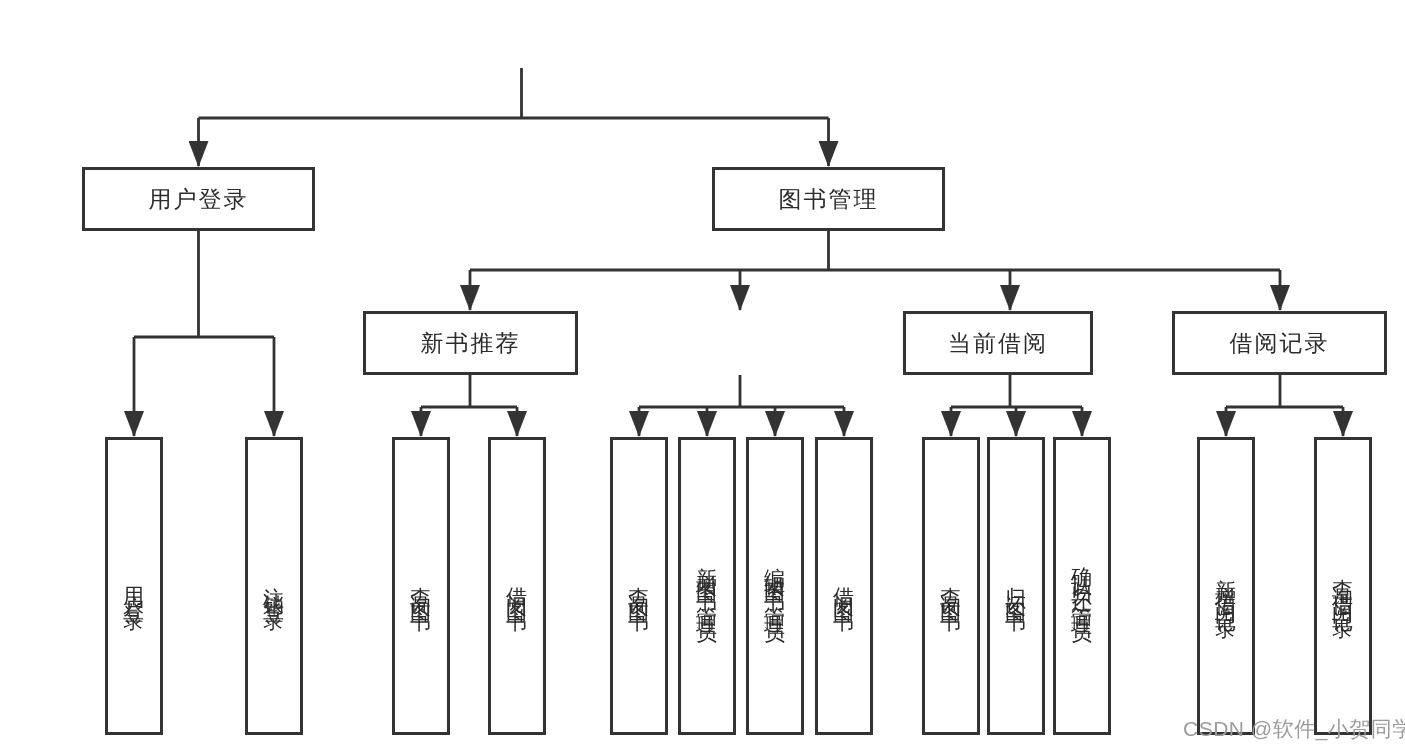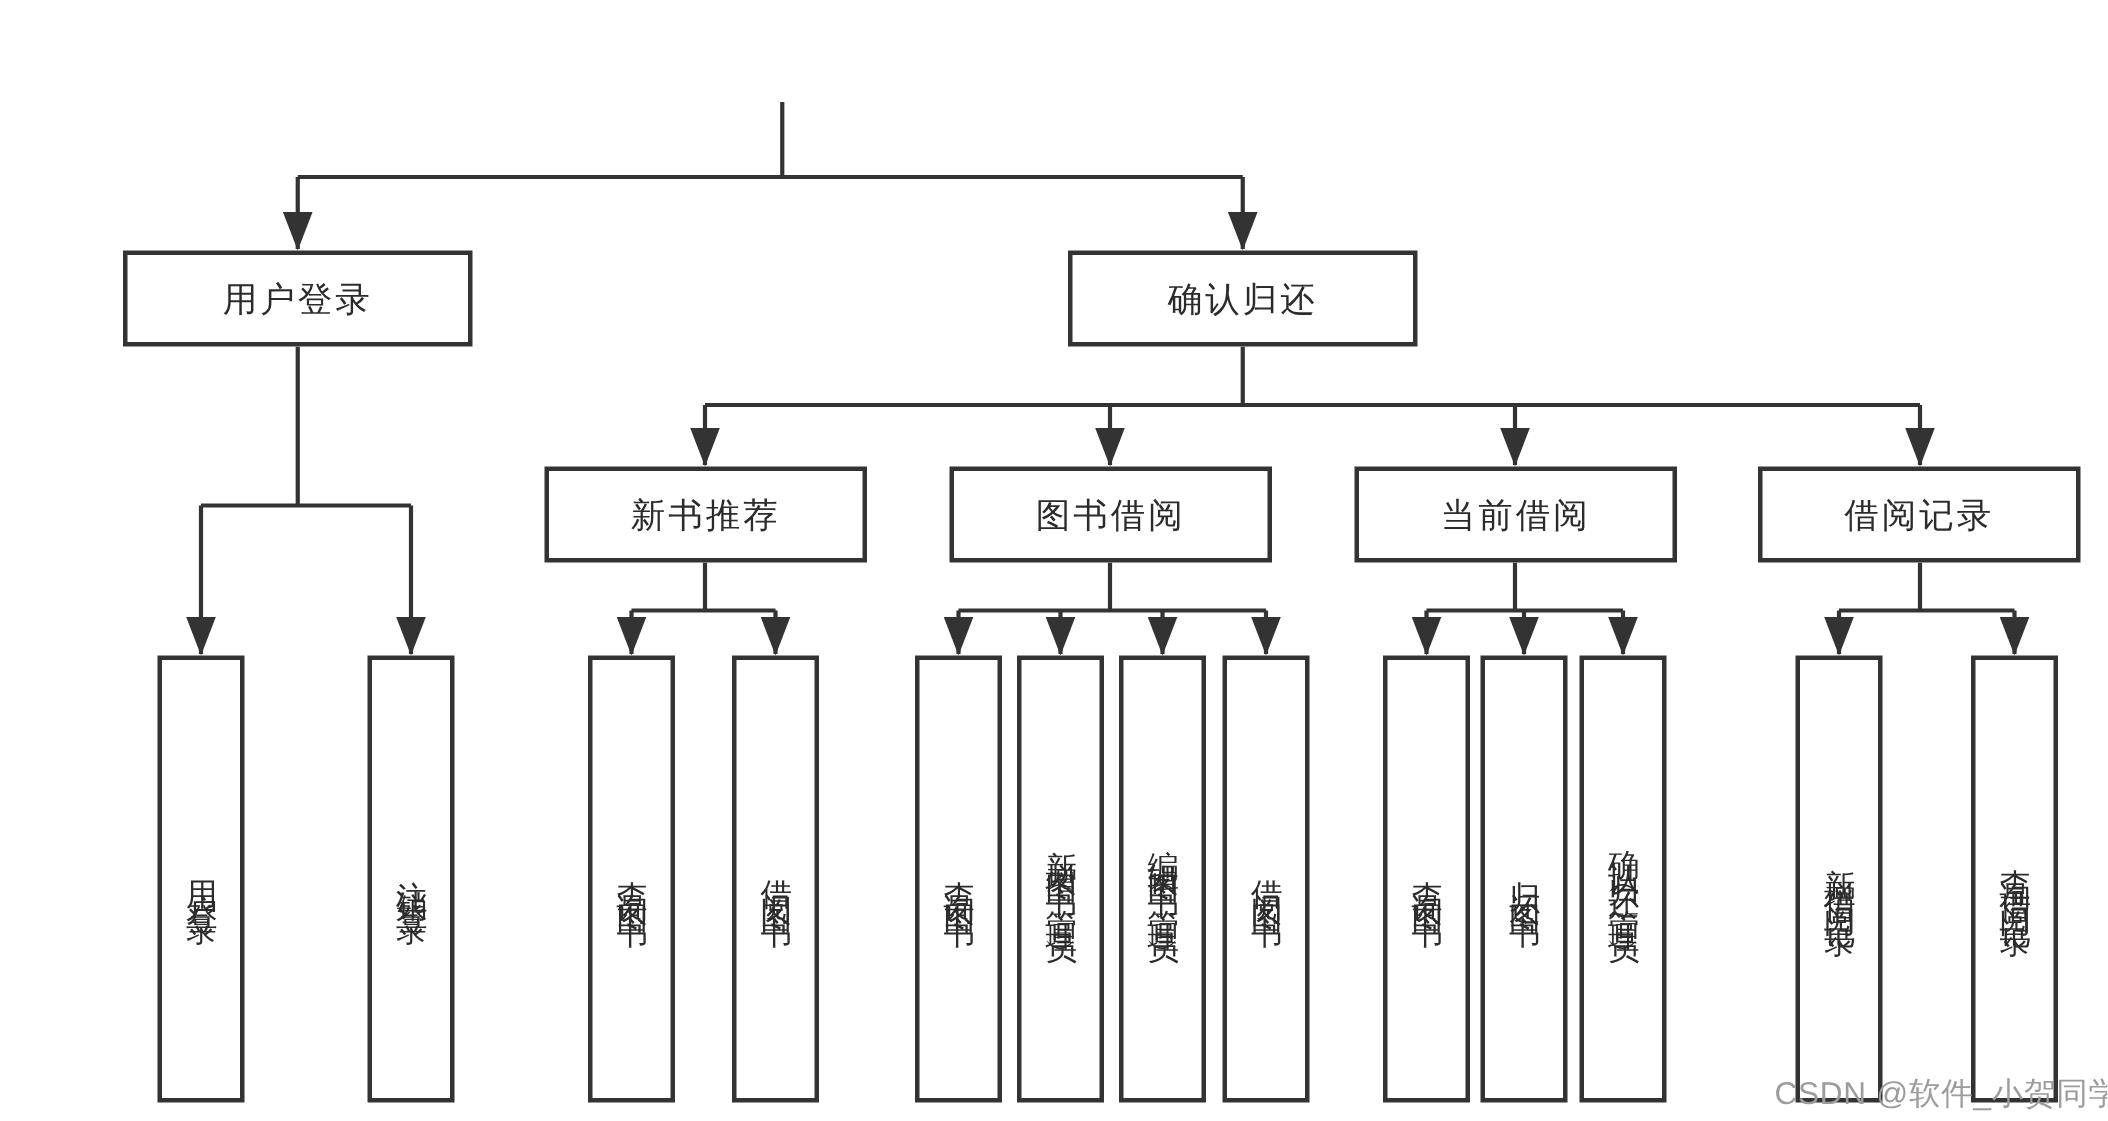"确认归还" span { text: 确认归还 -> 图书管理 }
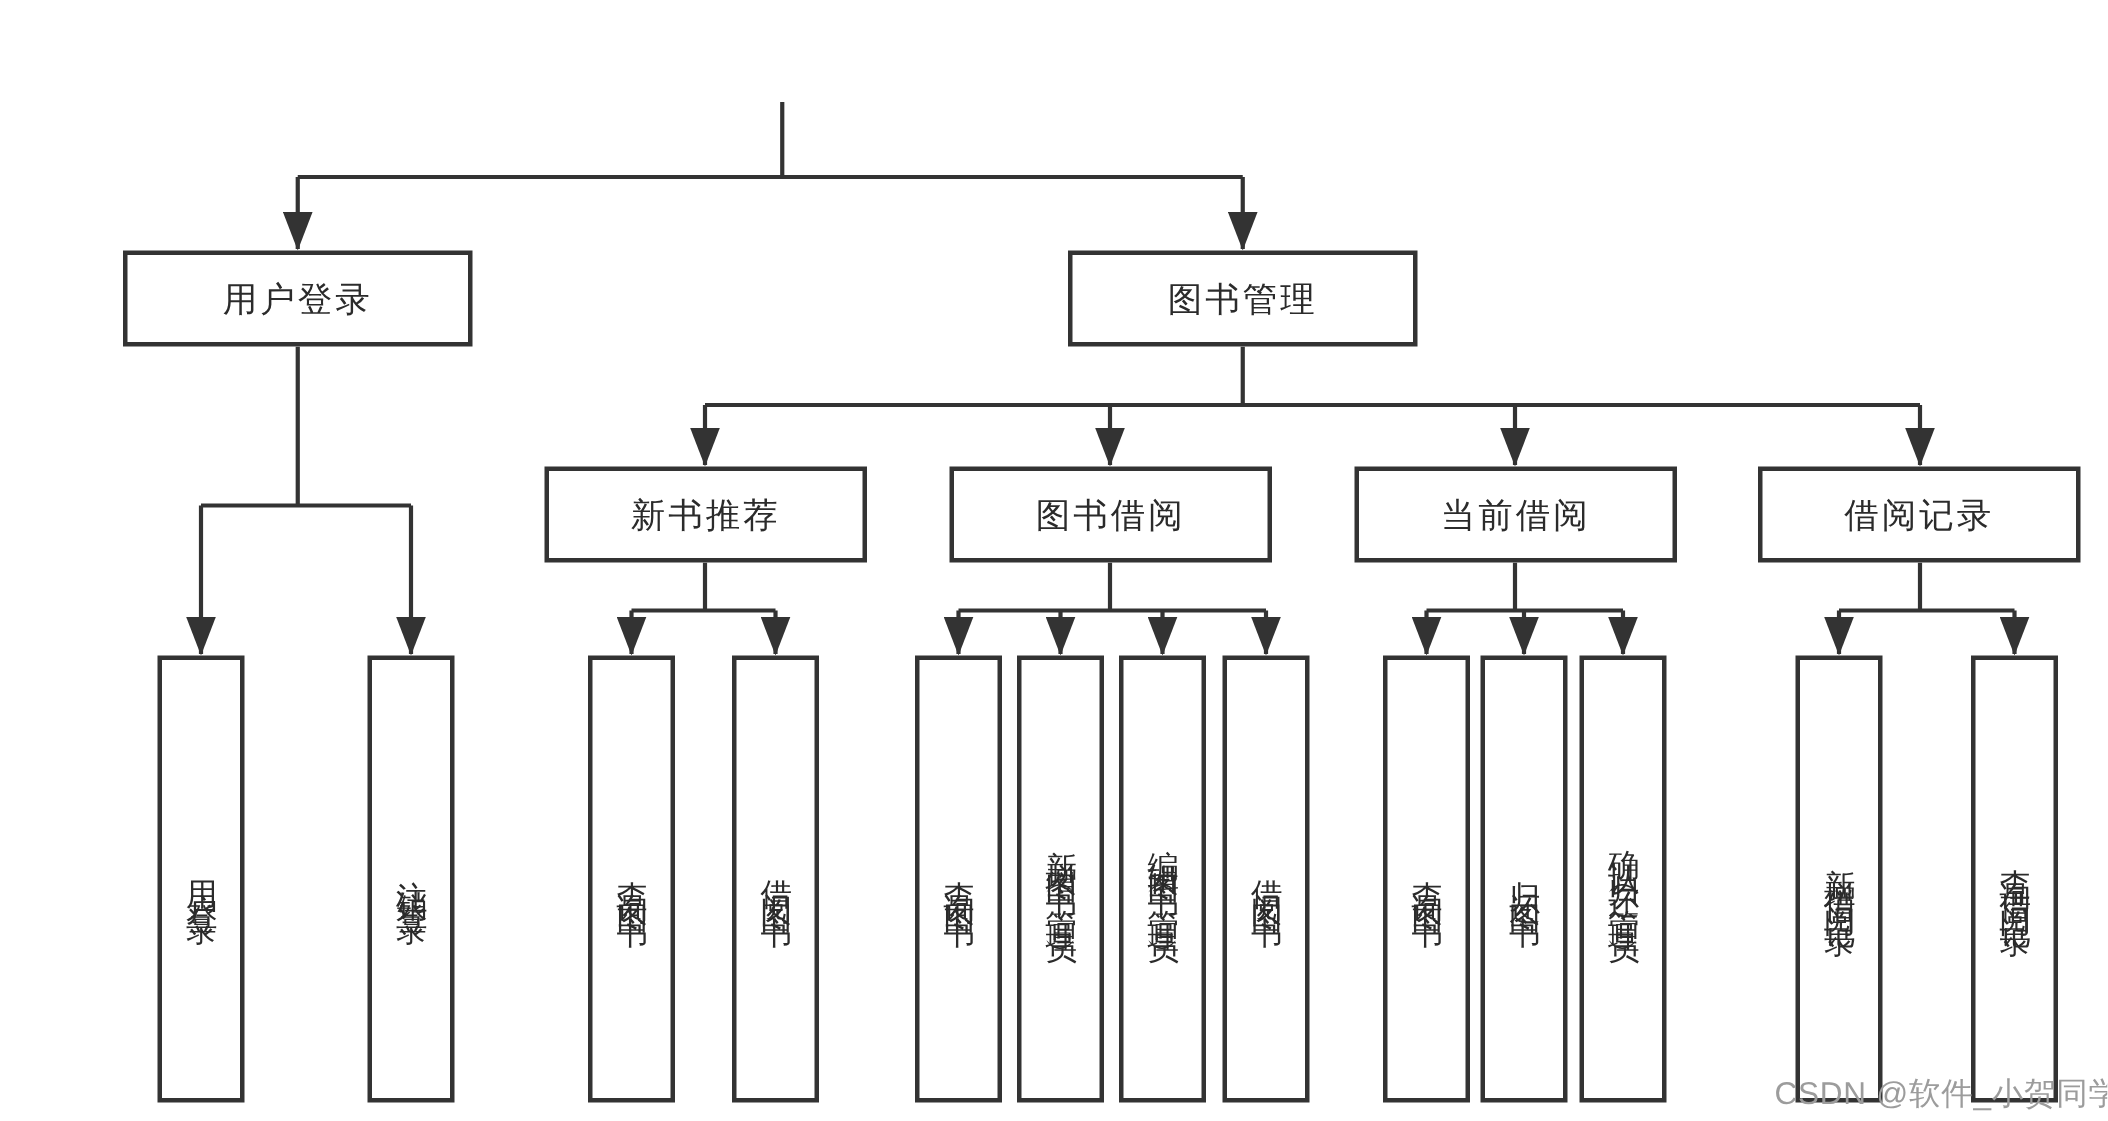"图书借阅" div.node { html: <div> <span>图书借阅</span> </div> -> none }
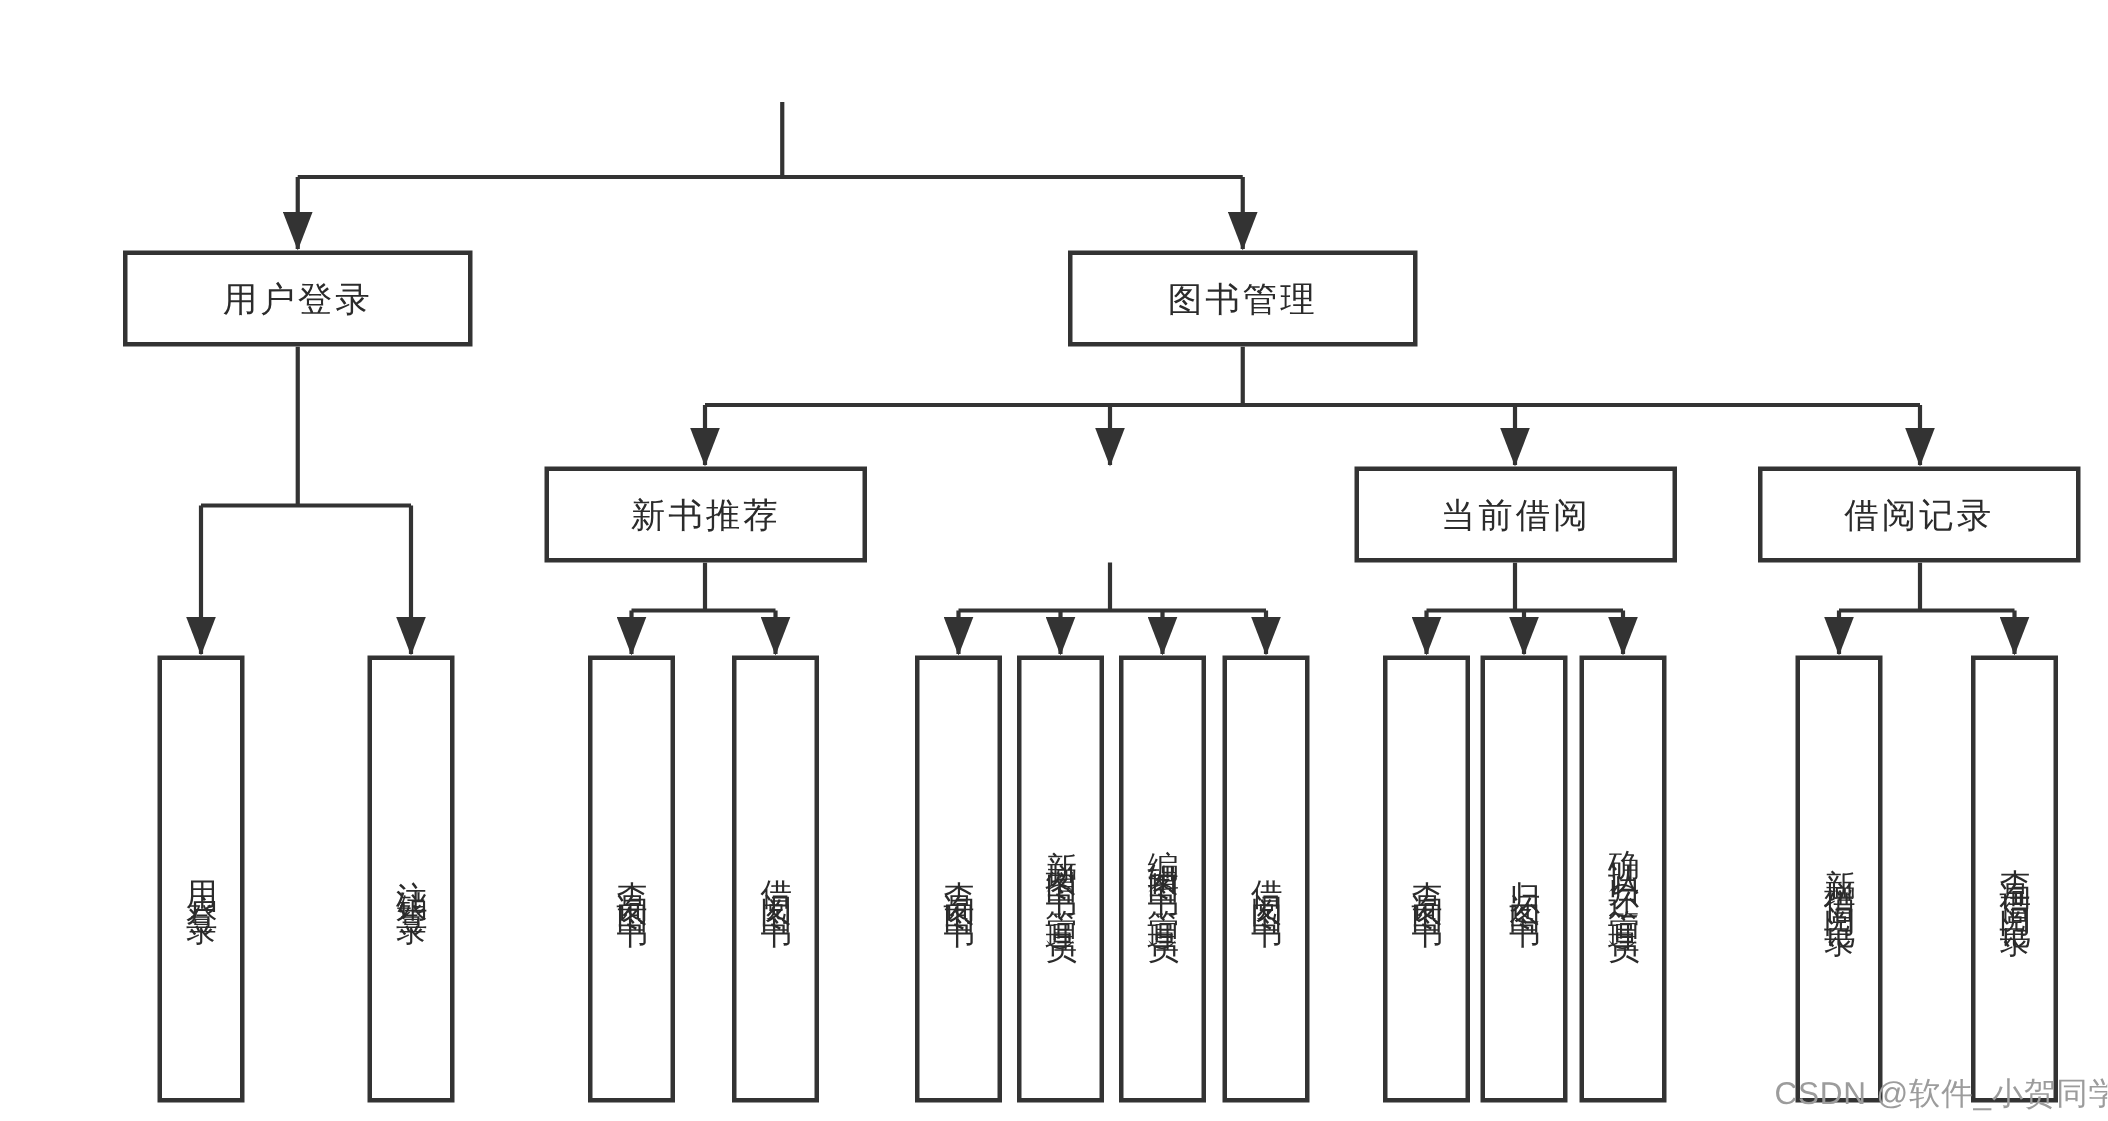"当前借阅" div.node { width: 215px -> 190px }
